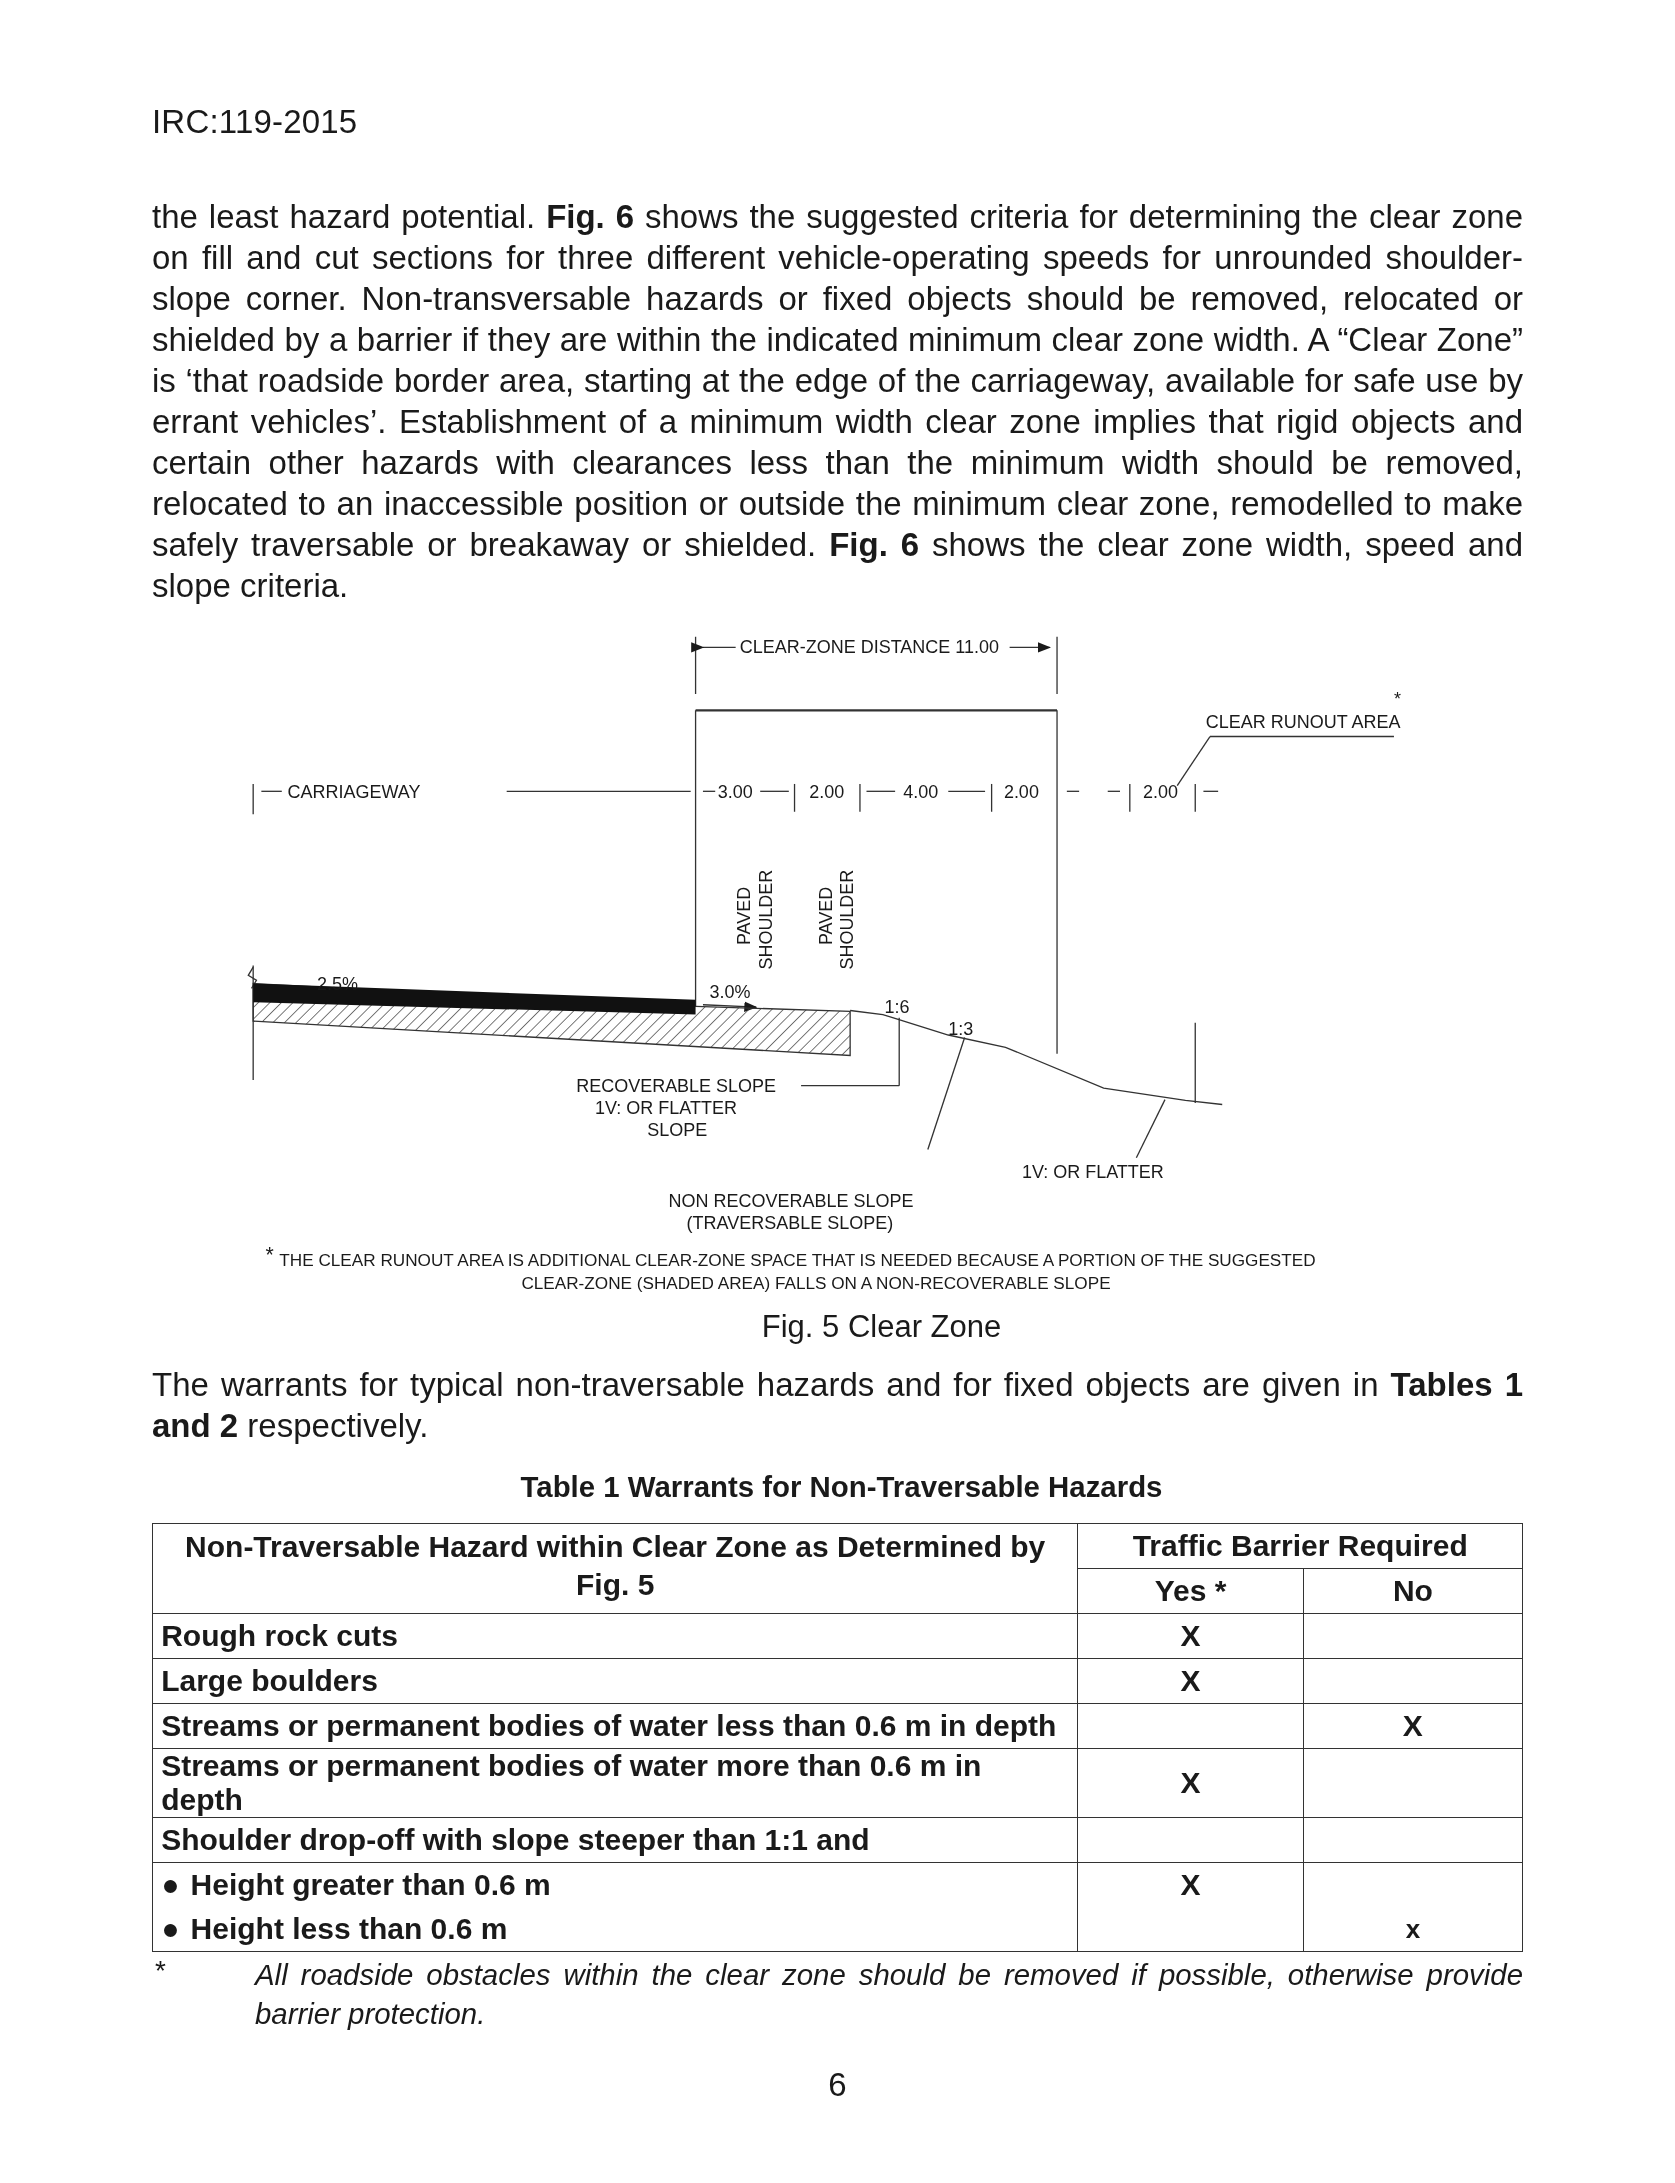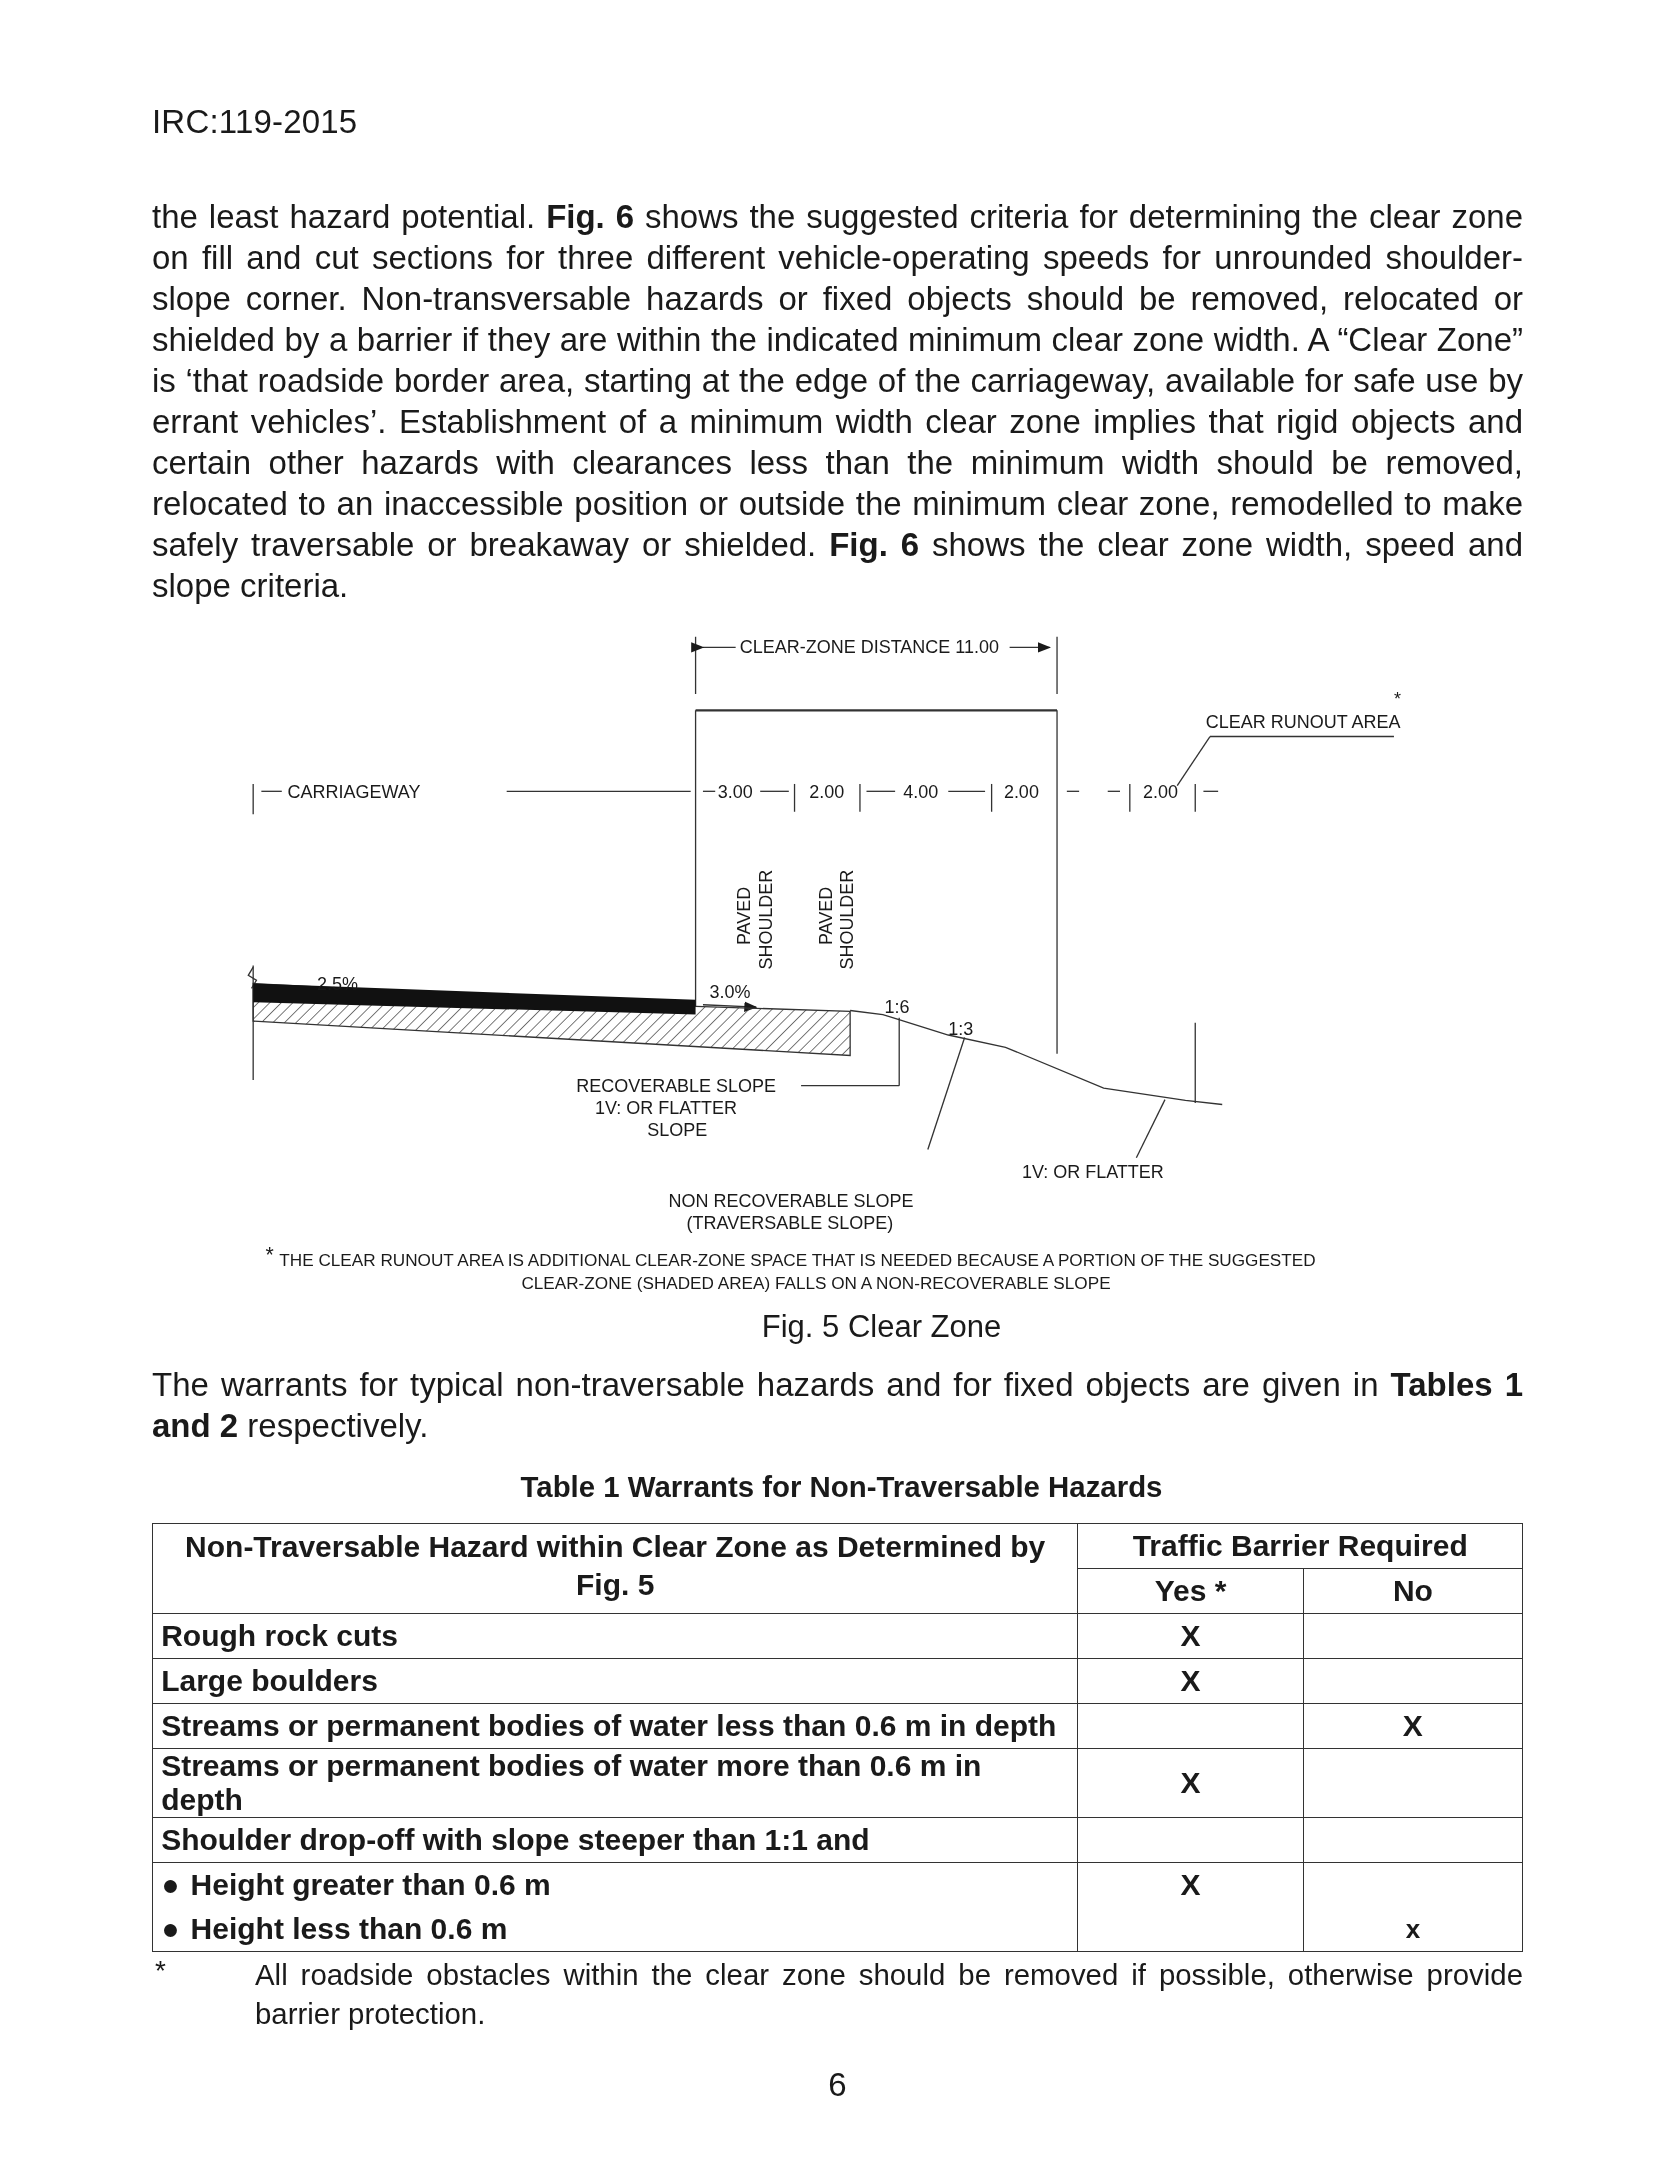"All roadside obstacles within the" .footnote { font-style: none -> italic }
